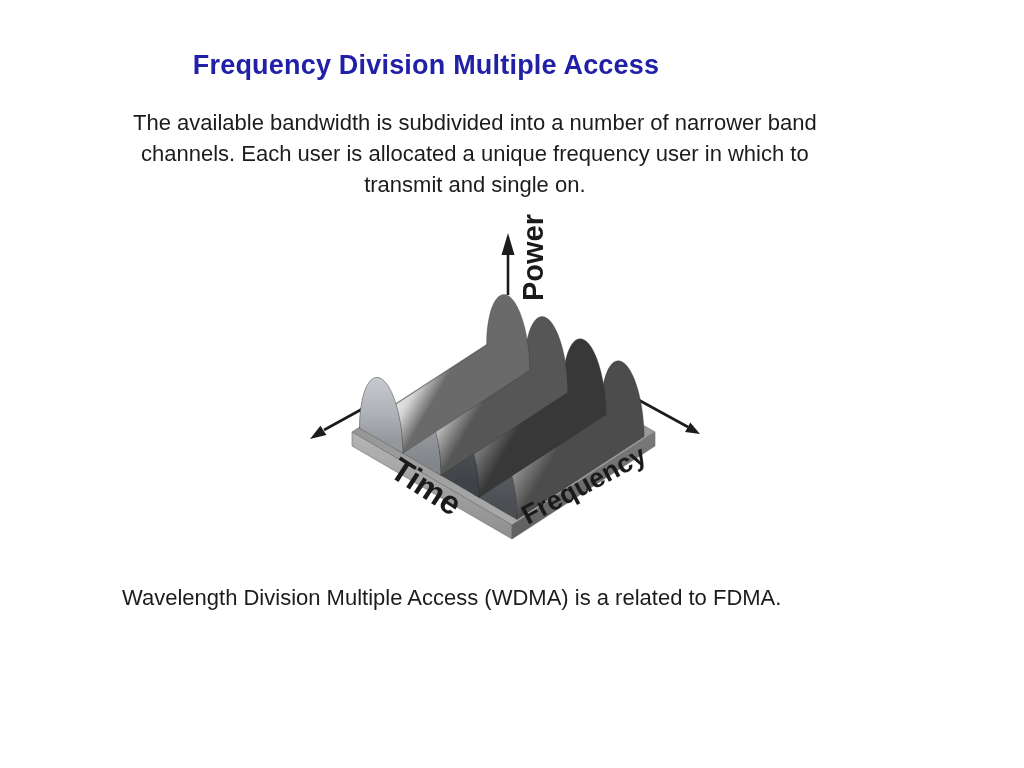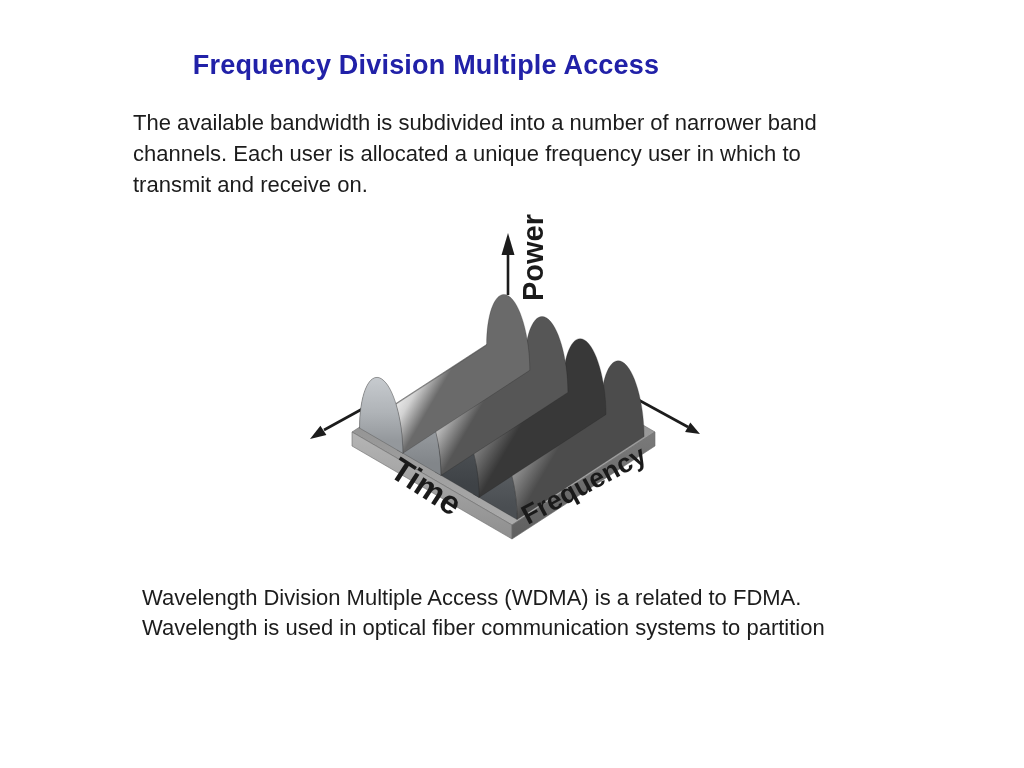"The available bandwidth is subdivided" .para .line { text-align: none -> center }
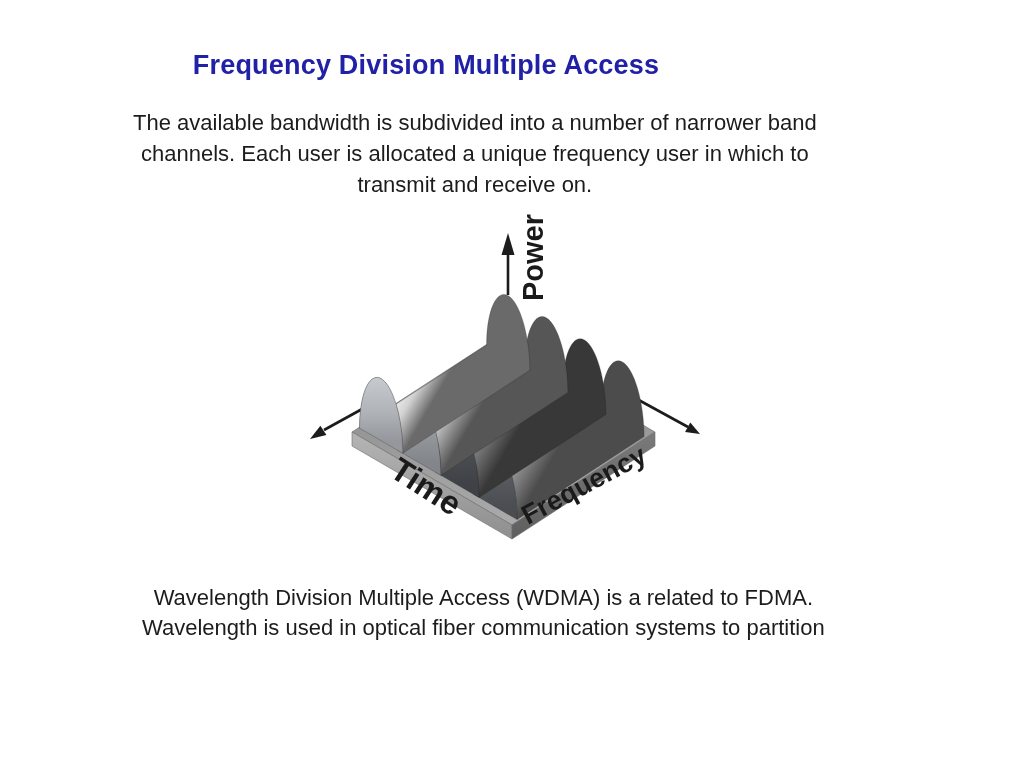"transmit and receive on." div.line { text: receive -> single }
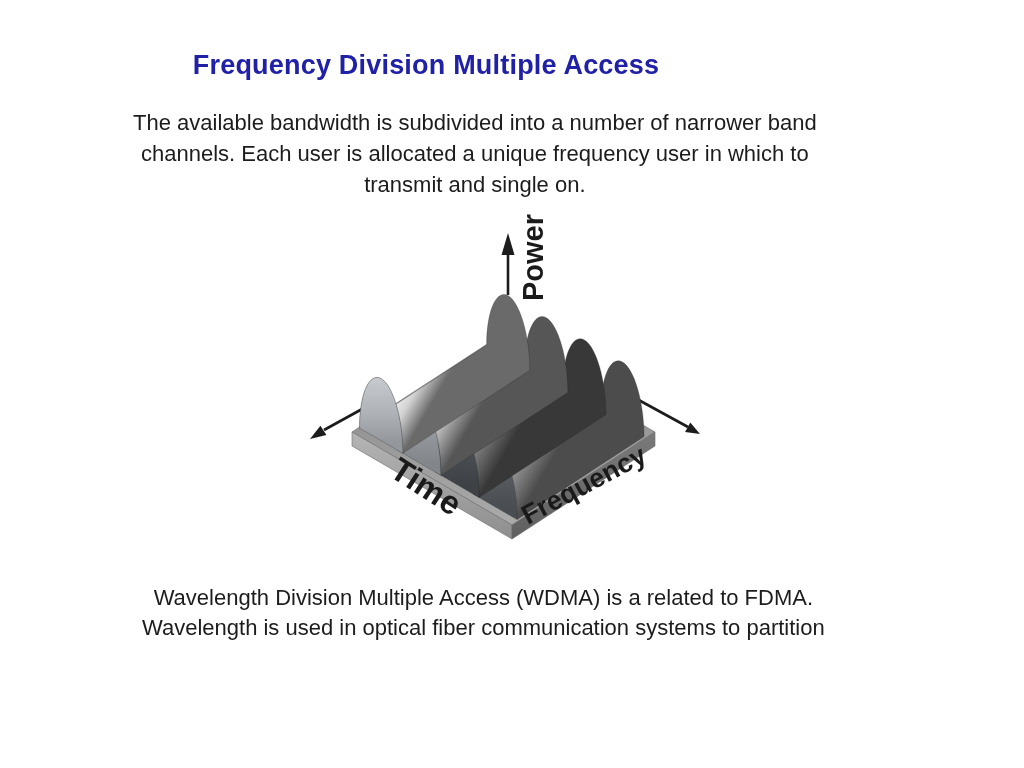"Wavelength Division Multiple Access" .footer-para { margin-left: 20px -> none }
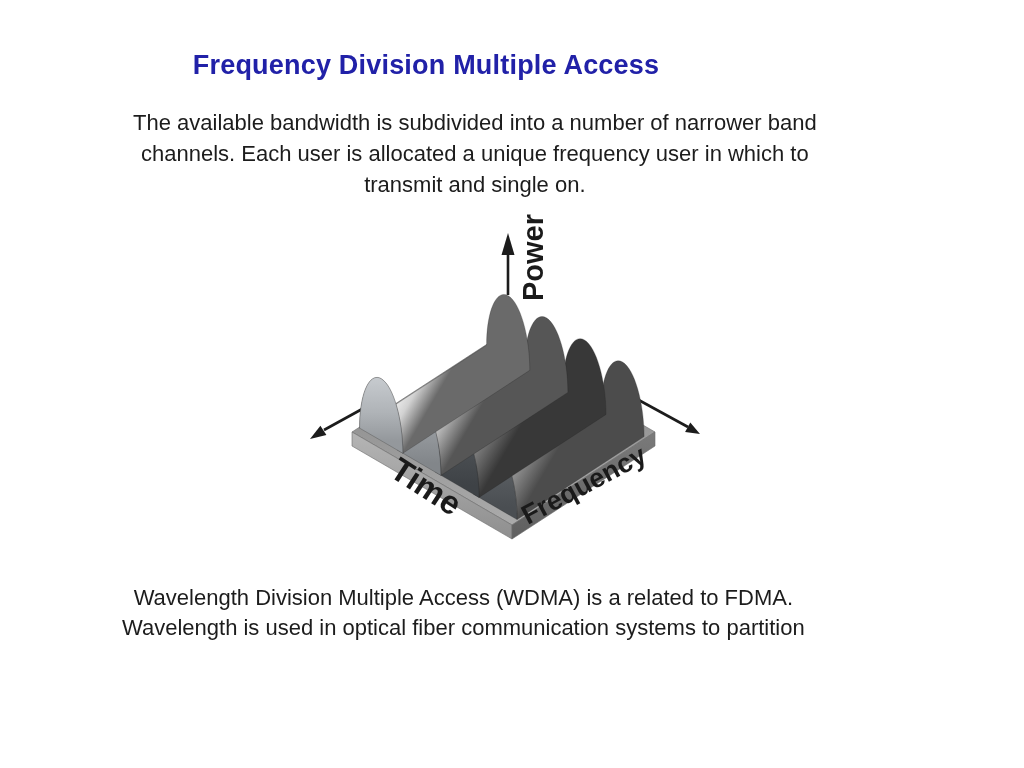"Wavelength is used in optical" div.line { html: <div>Wavelength is used in optical fiber communication systems to partition</div> -> none }
